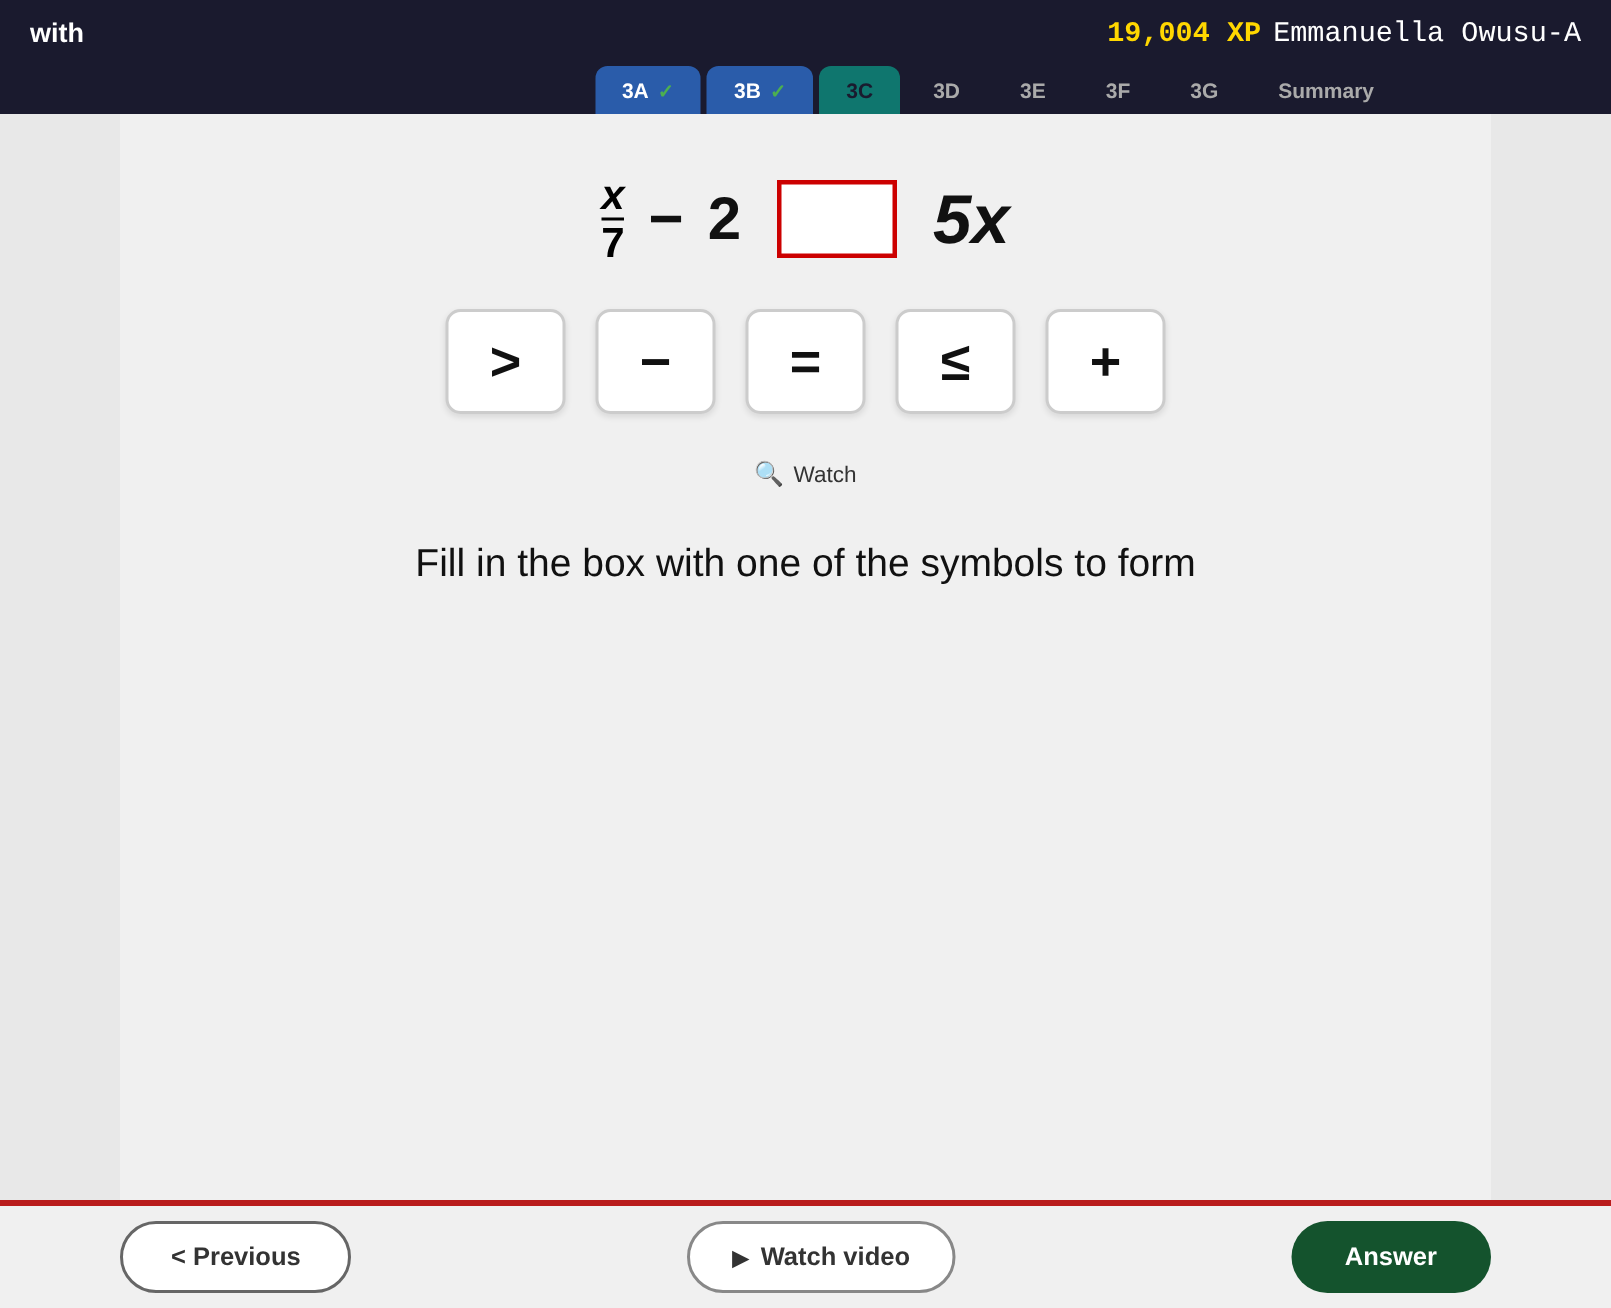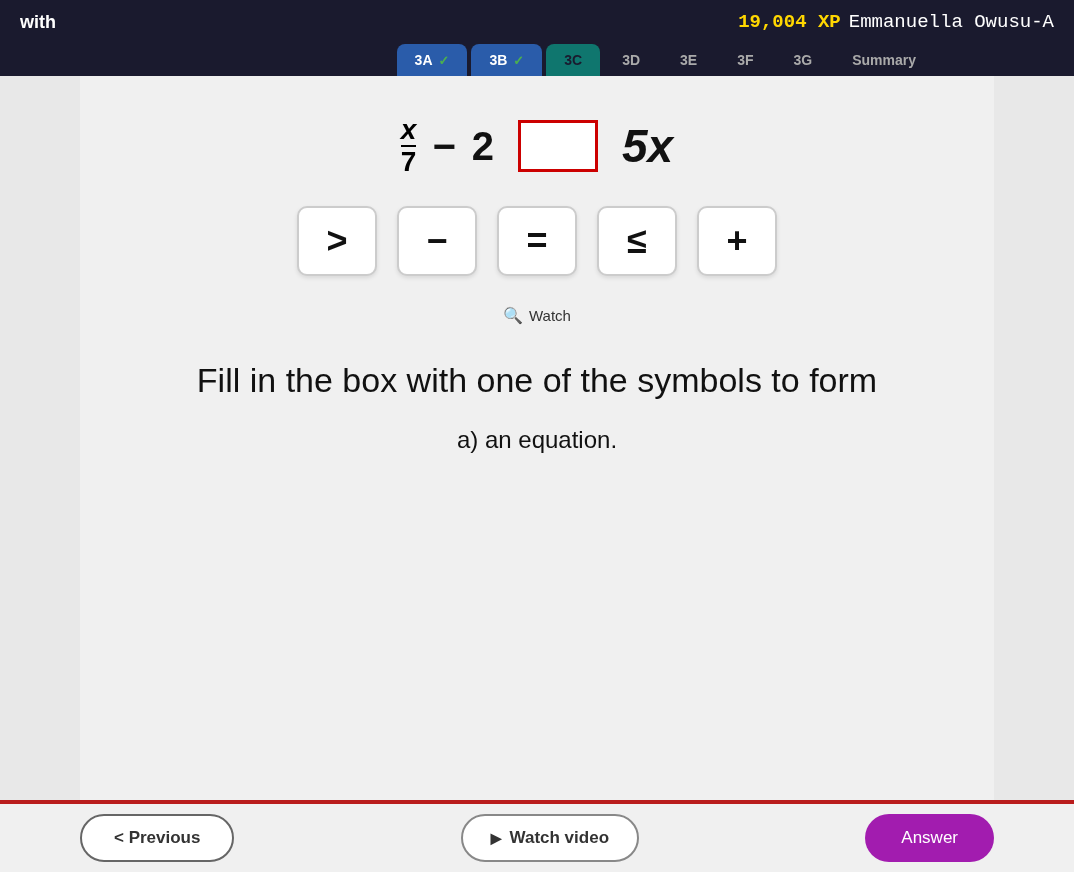"Fill in the box with" .question-text { font-size: 34px -> 26px }
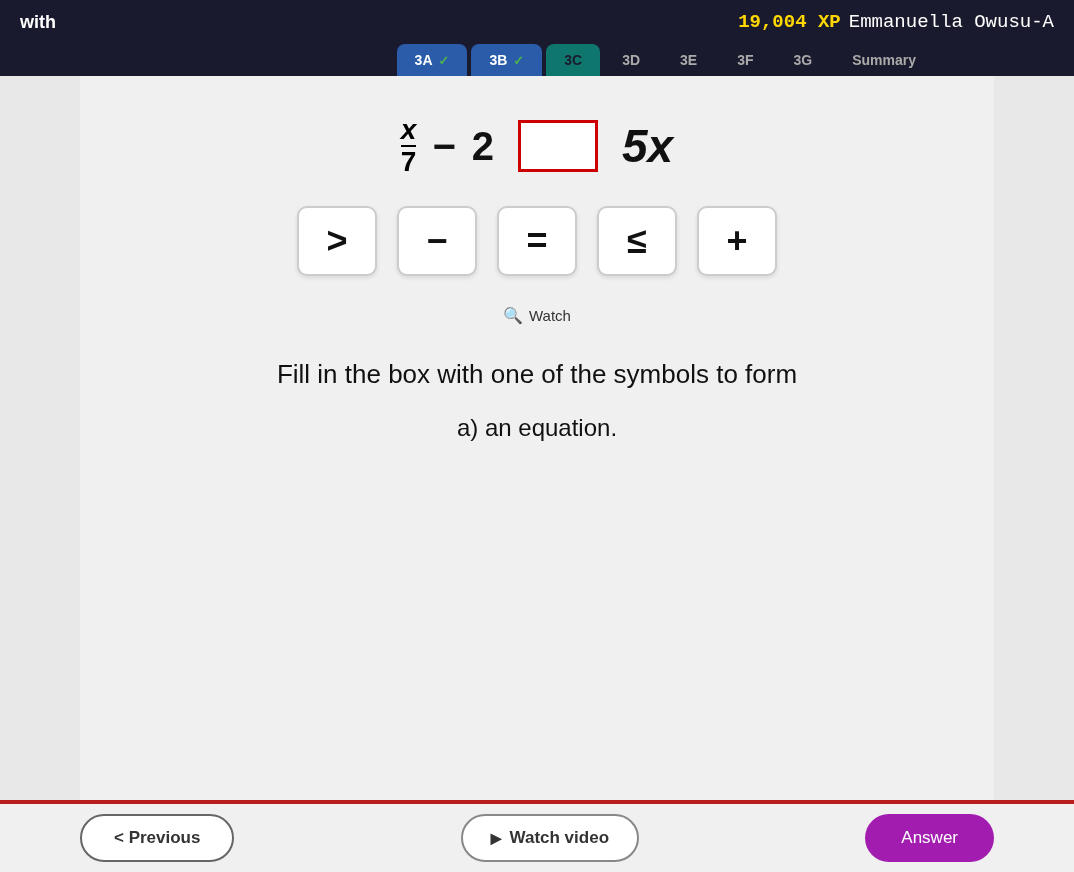"a) an equation." p.sub-question { html: <p>a) an equation.</p> -> none }
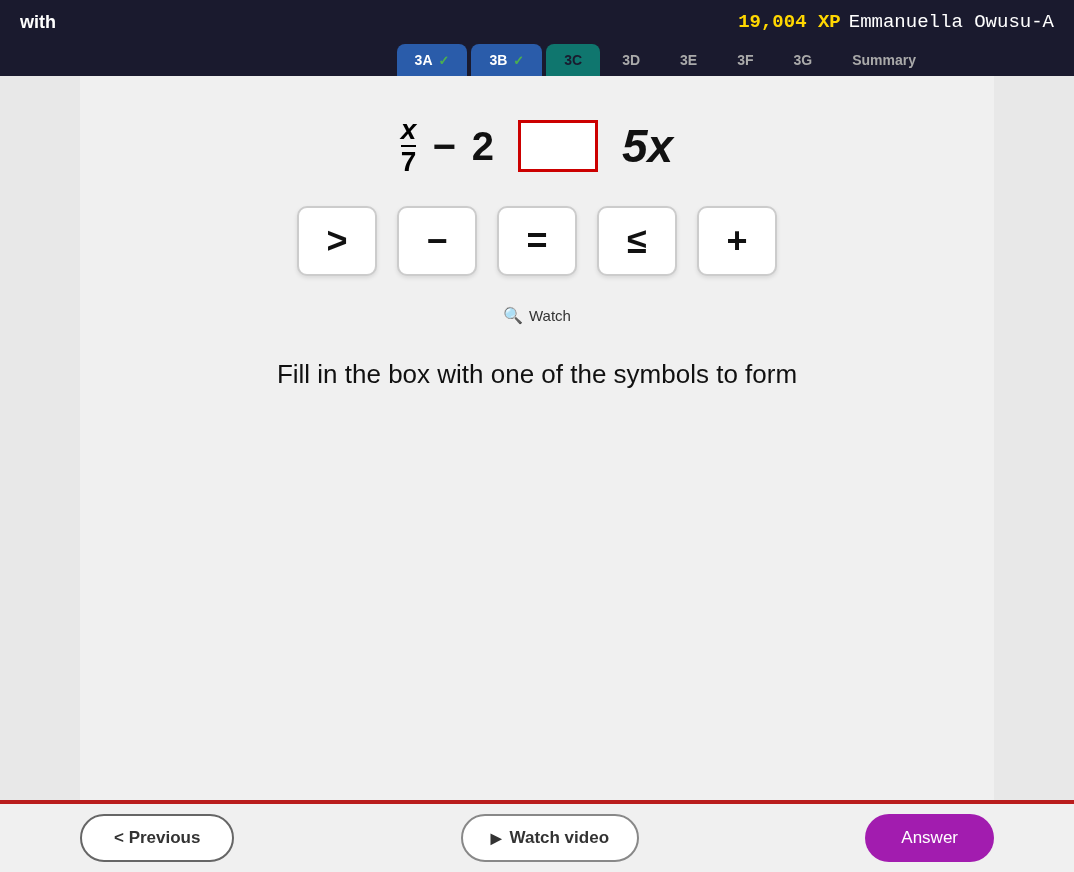"Answer" .btn-answer { background: #a21caf -> #14532d; font-weight: 400 -> 700 }
